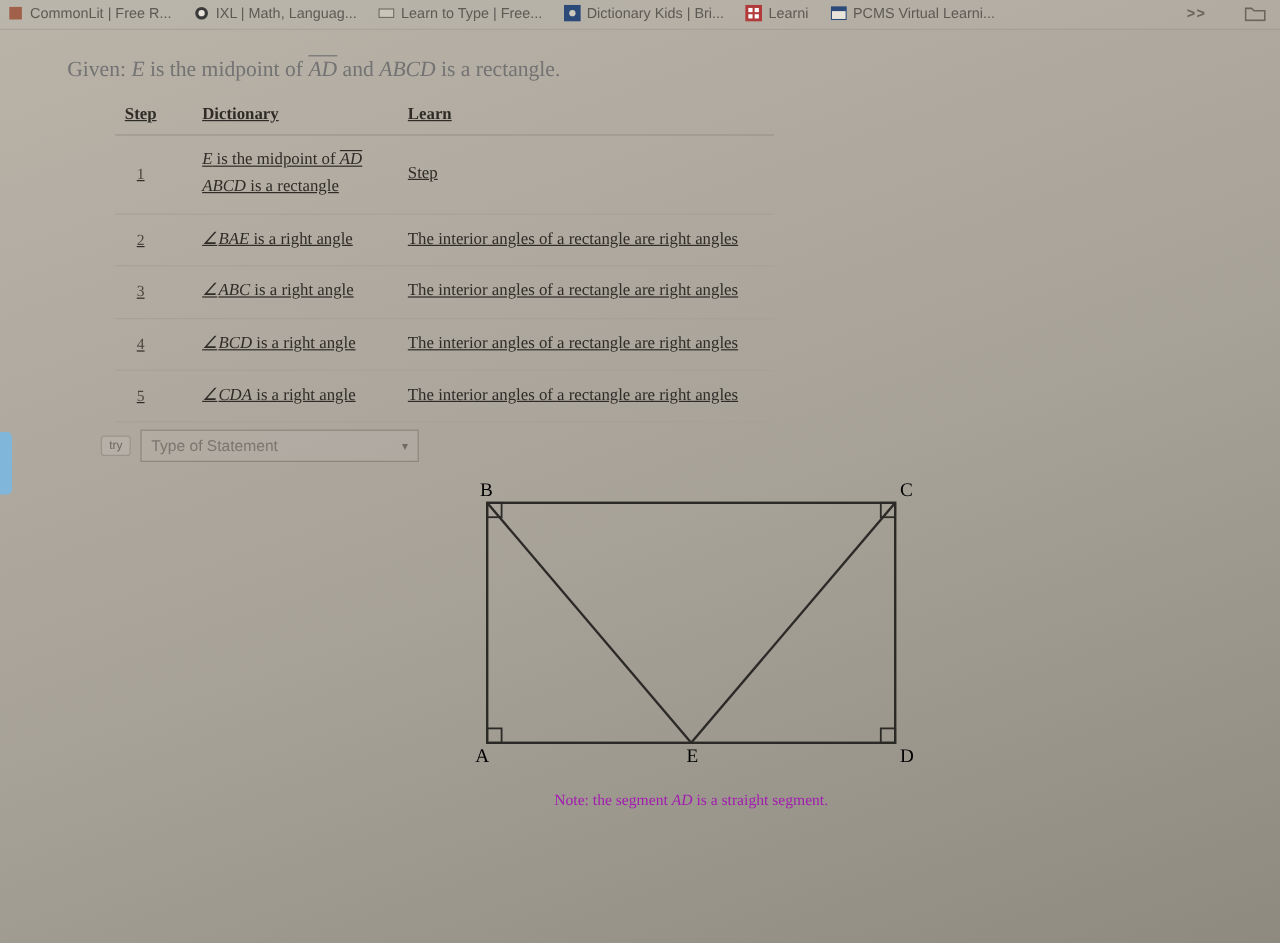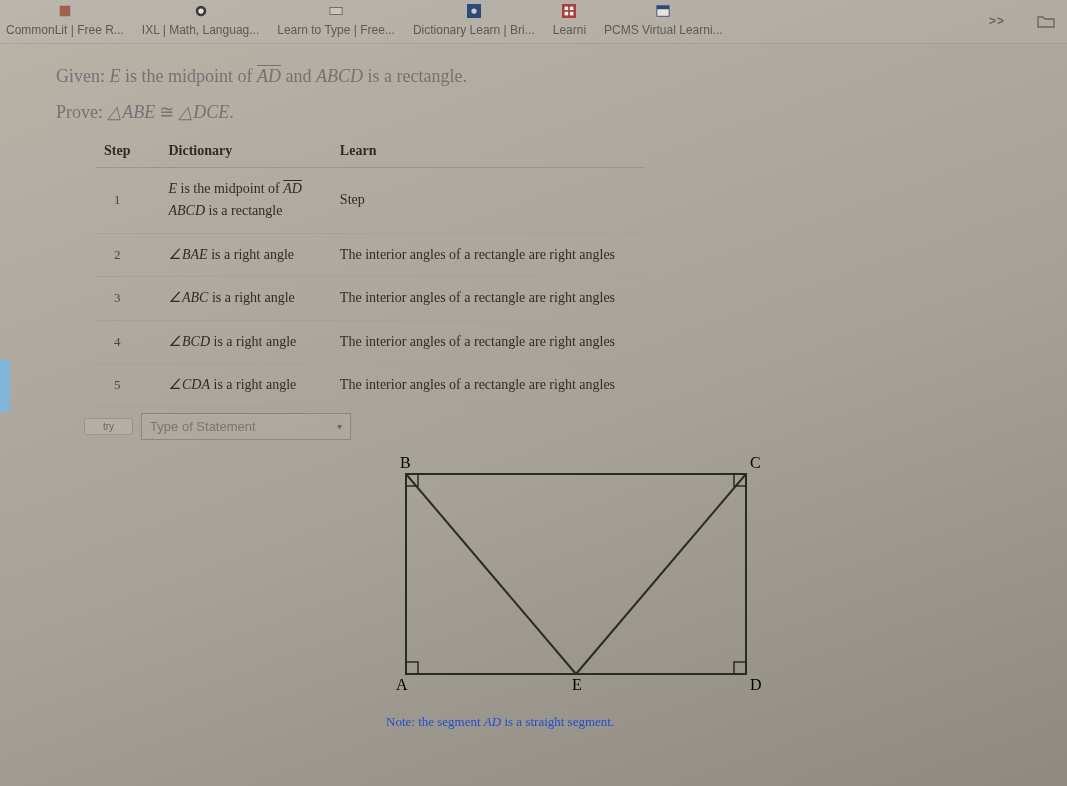"CommonLit | Free R..." .bookmark { align-items: center -> flex-start; flex-direction: column -> none }
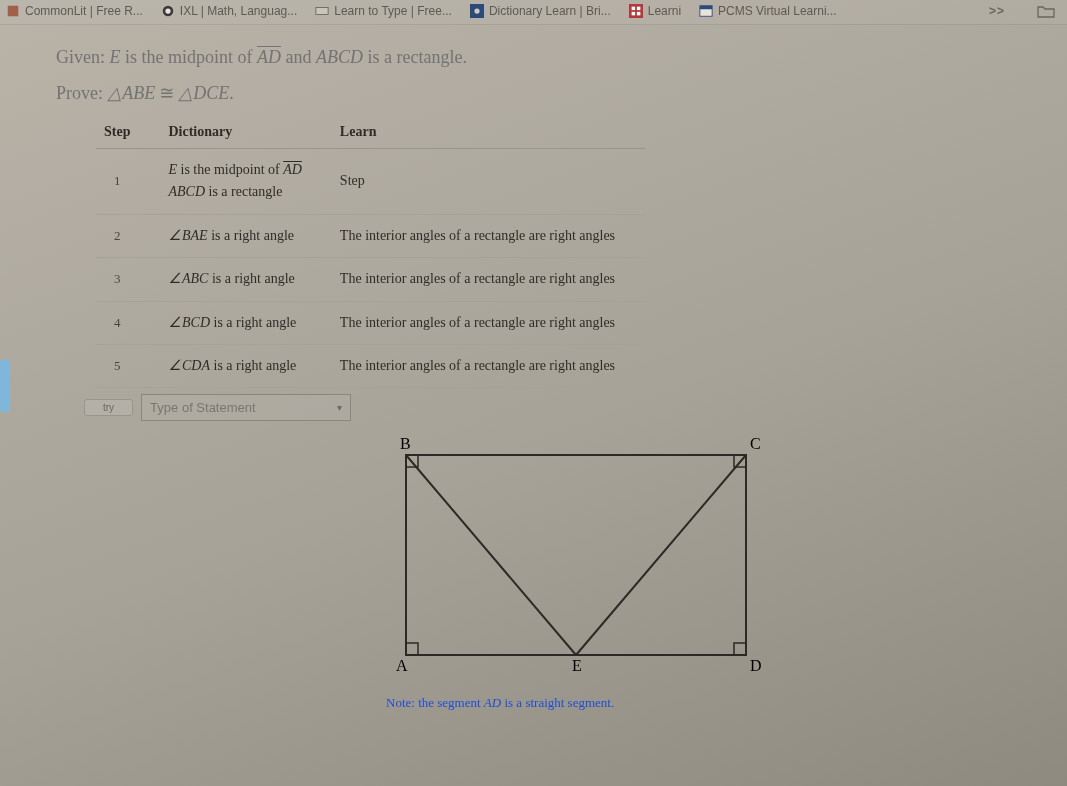"Dictionary Learn | Bri..." span { text: Learn -> Kids }
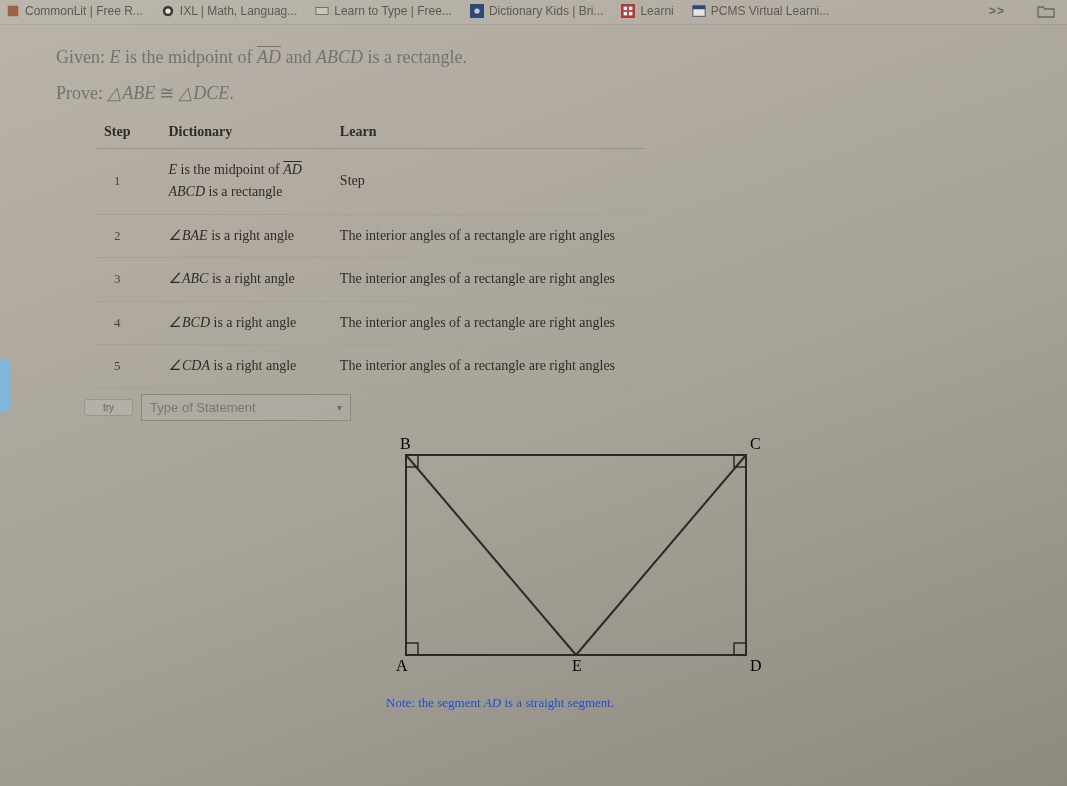"Prove: ABE DCE." div.prove { html: <div> <span>Prove: </span><span>ABE</span><span></span><span>DCE</span><span>.</span> </div> -> none }
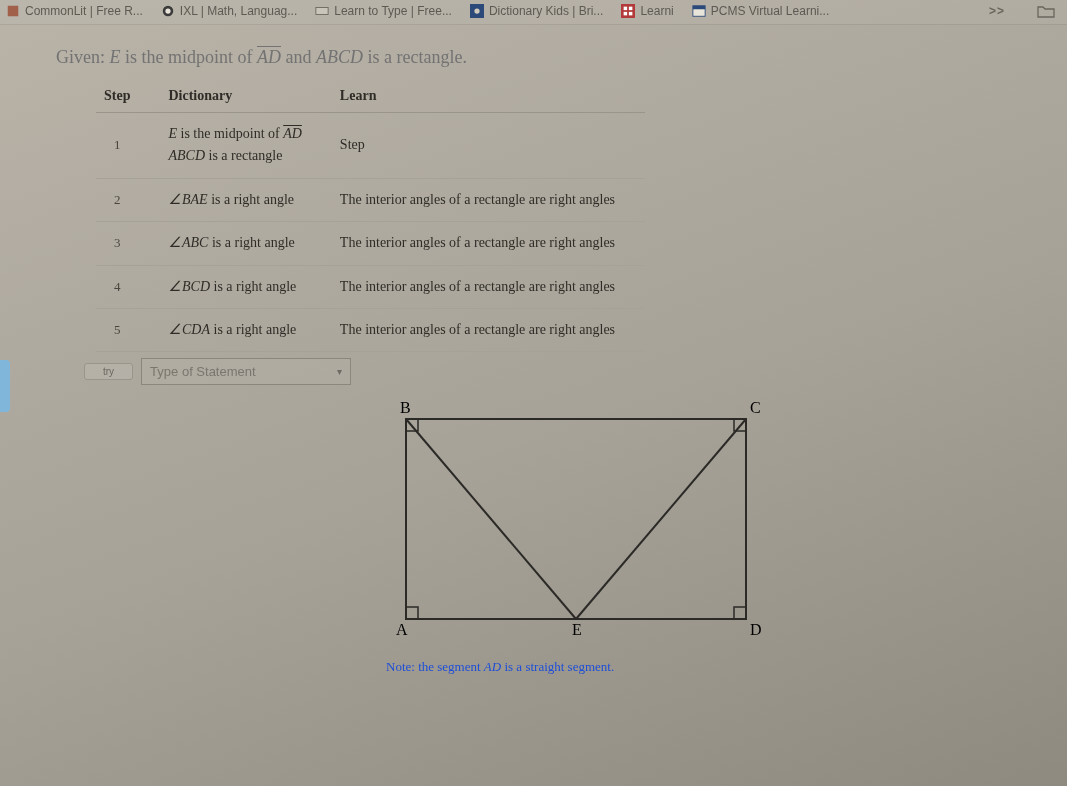"Step" table.proof { text-decoration: none -> underline }
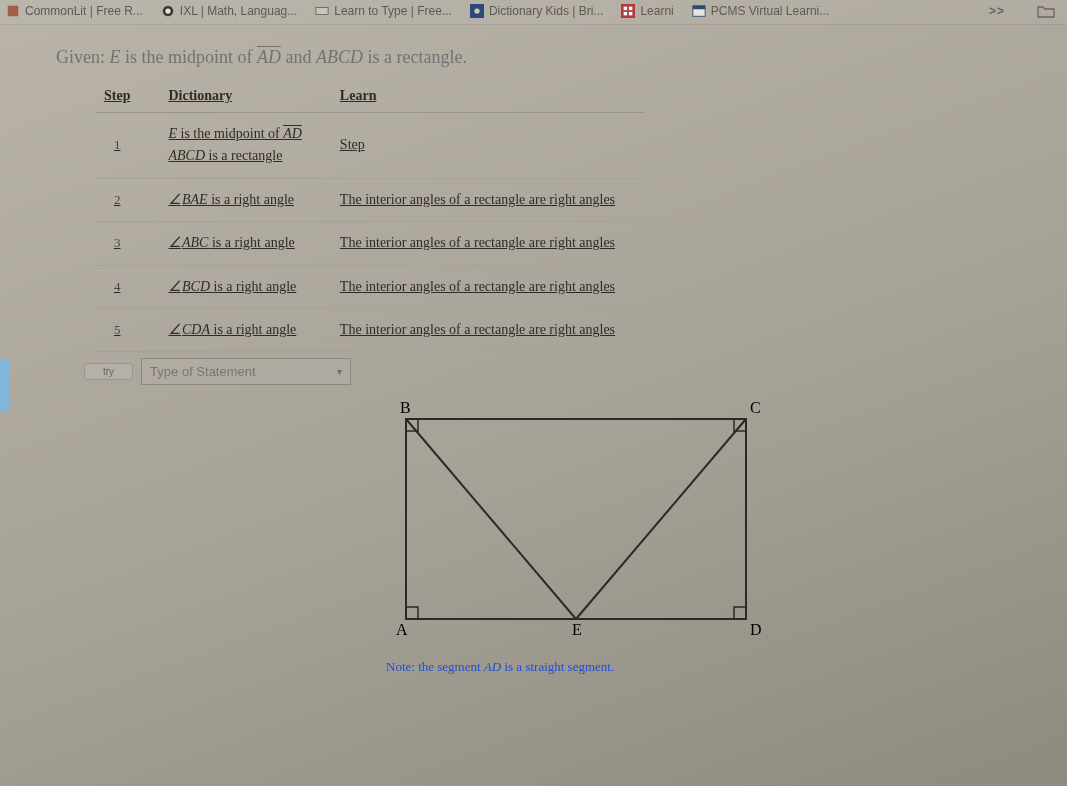"try" .try-btn { padding: 2px 18px -> 2px 6px }
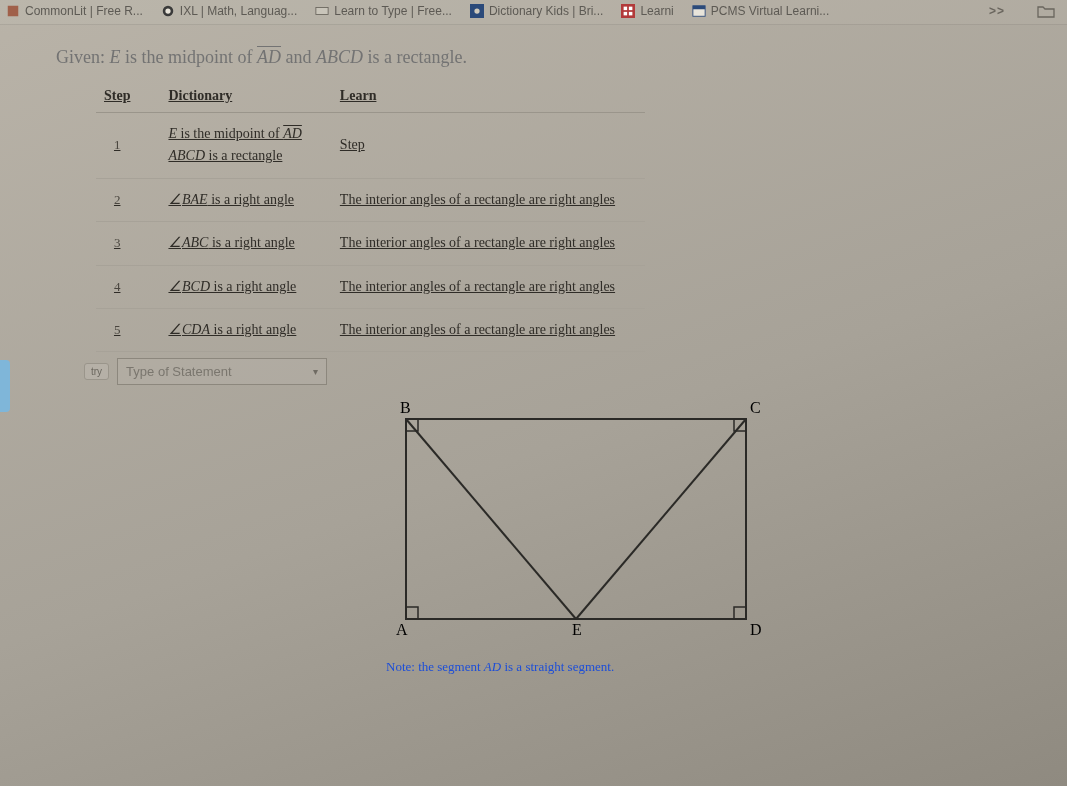"Type of Statement" .type-select { width: 210px -> 232px }
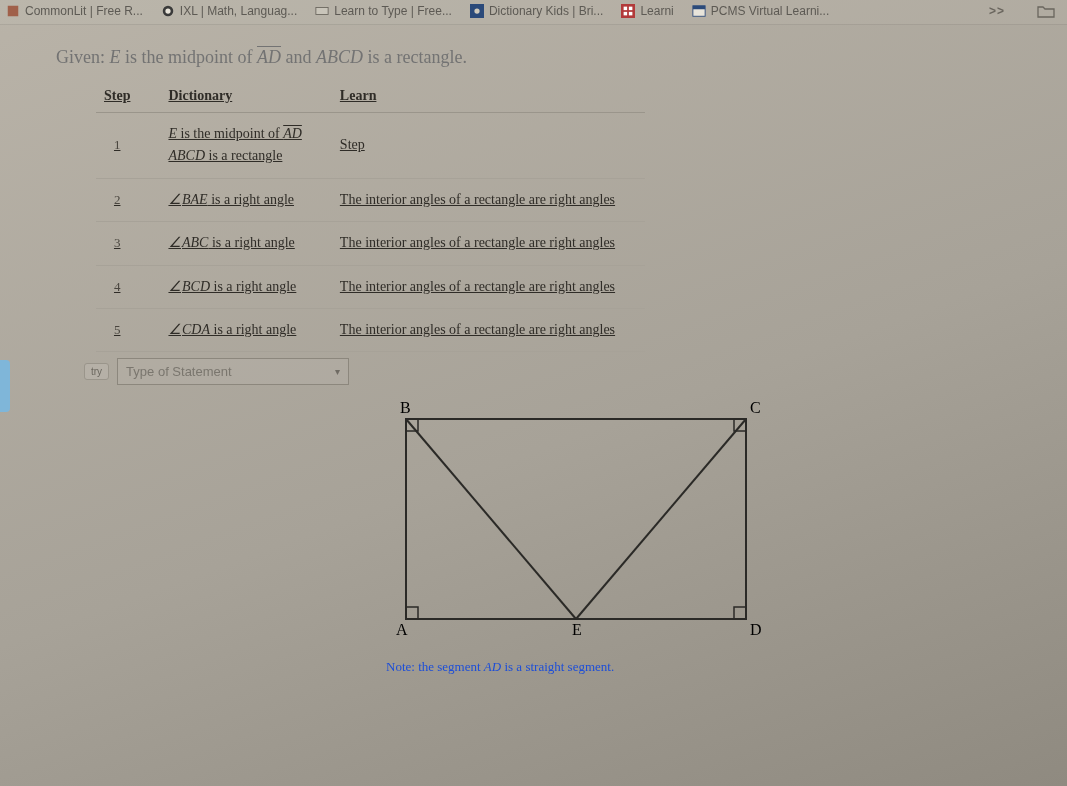"Note: the segment AD is" .note { color: #1d4ed8 -> #a21caf; text-align: none -> center }
